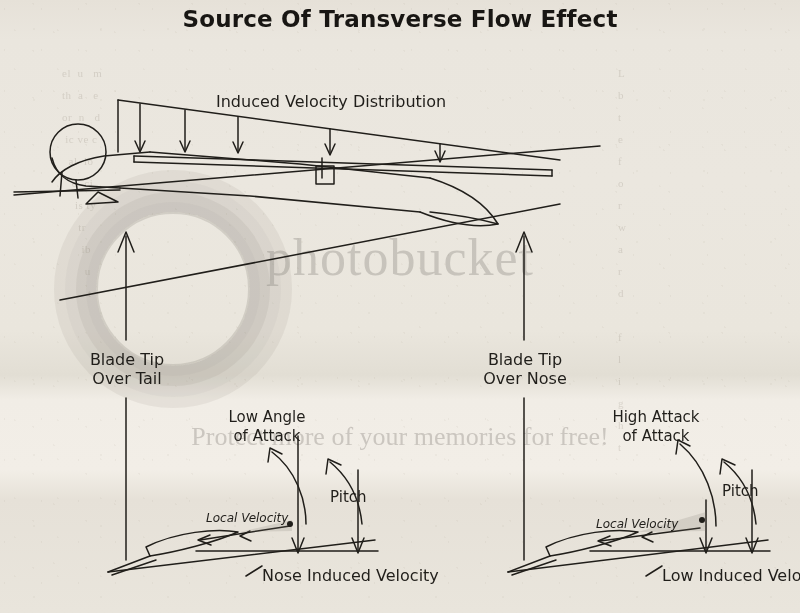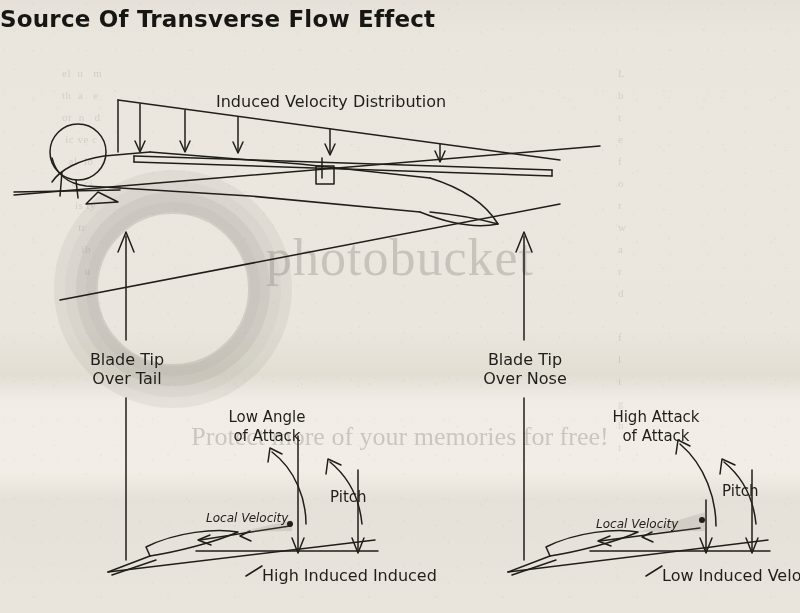"Source Of Transverse Flow Effect" #title { text-align: left -> center }
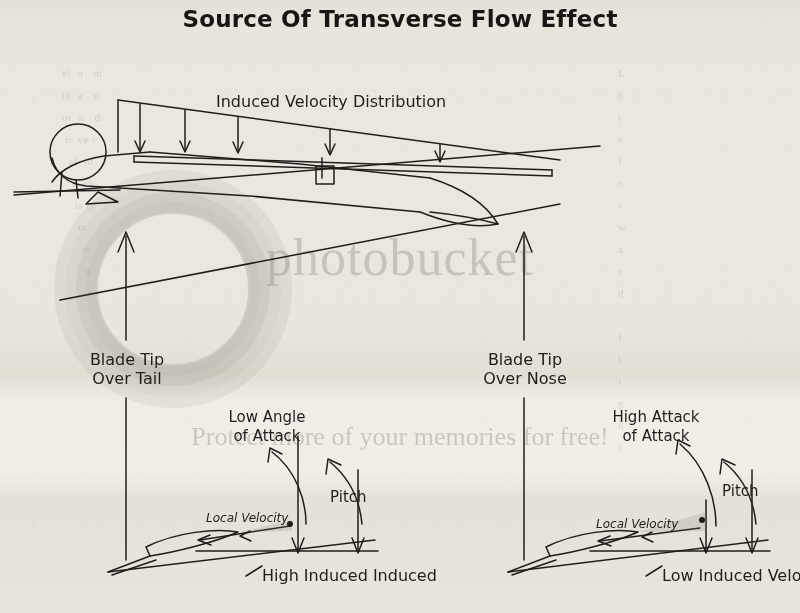"High Induced Induced" div.lbl { text: High Induced Induced -> Nose Induced Velocity }
